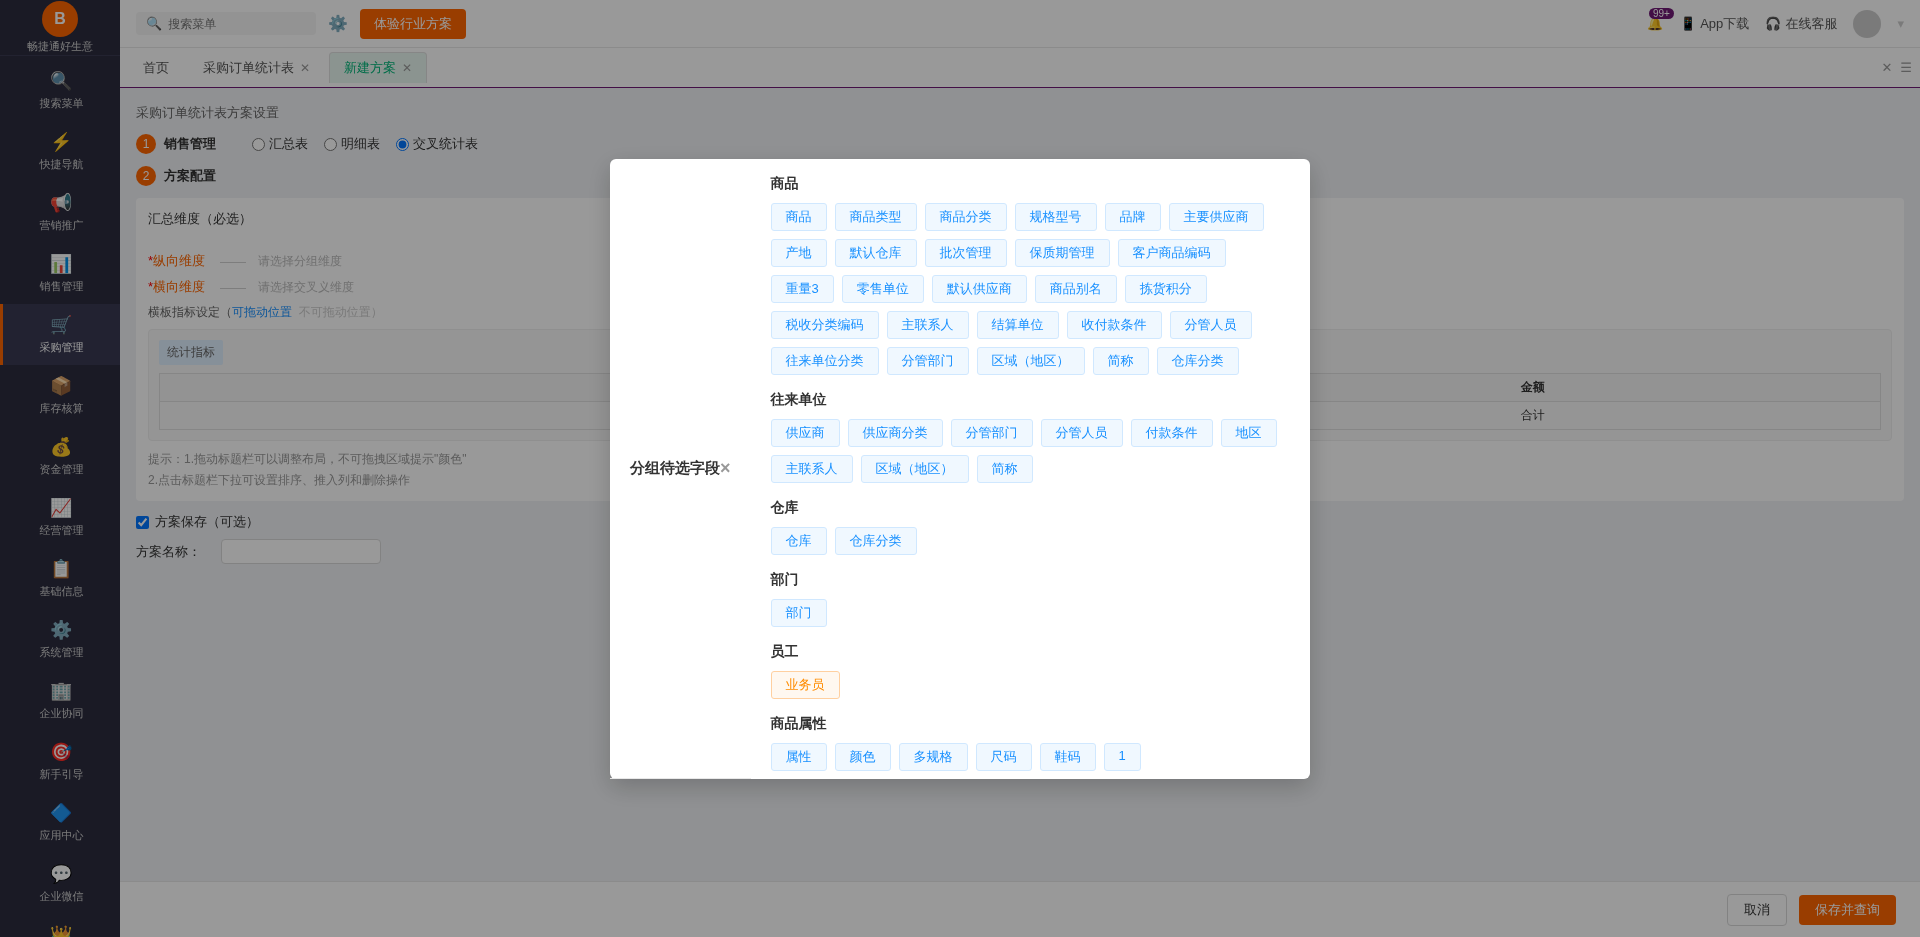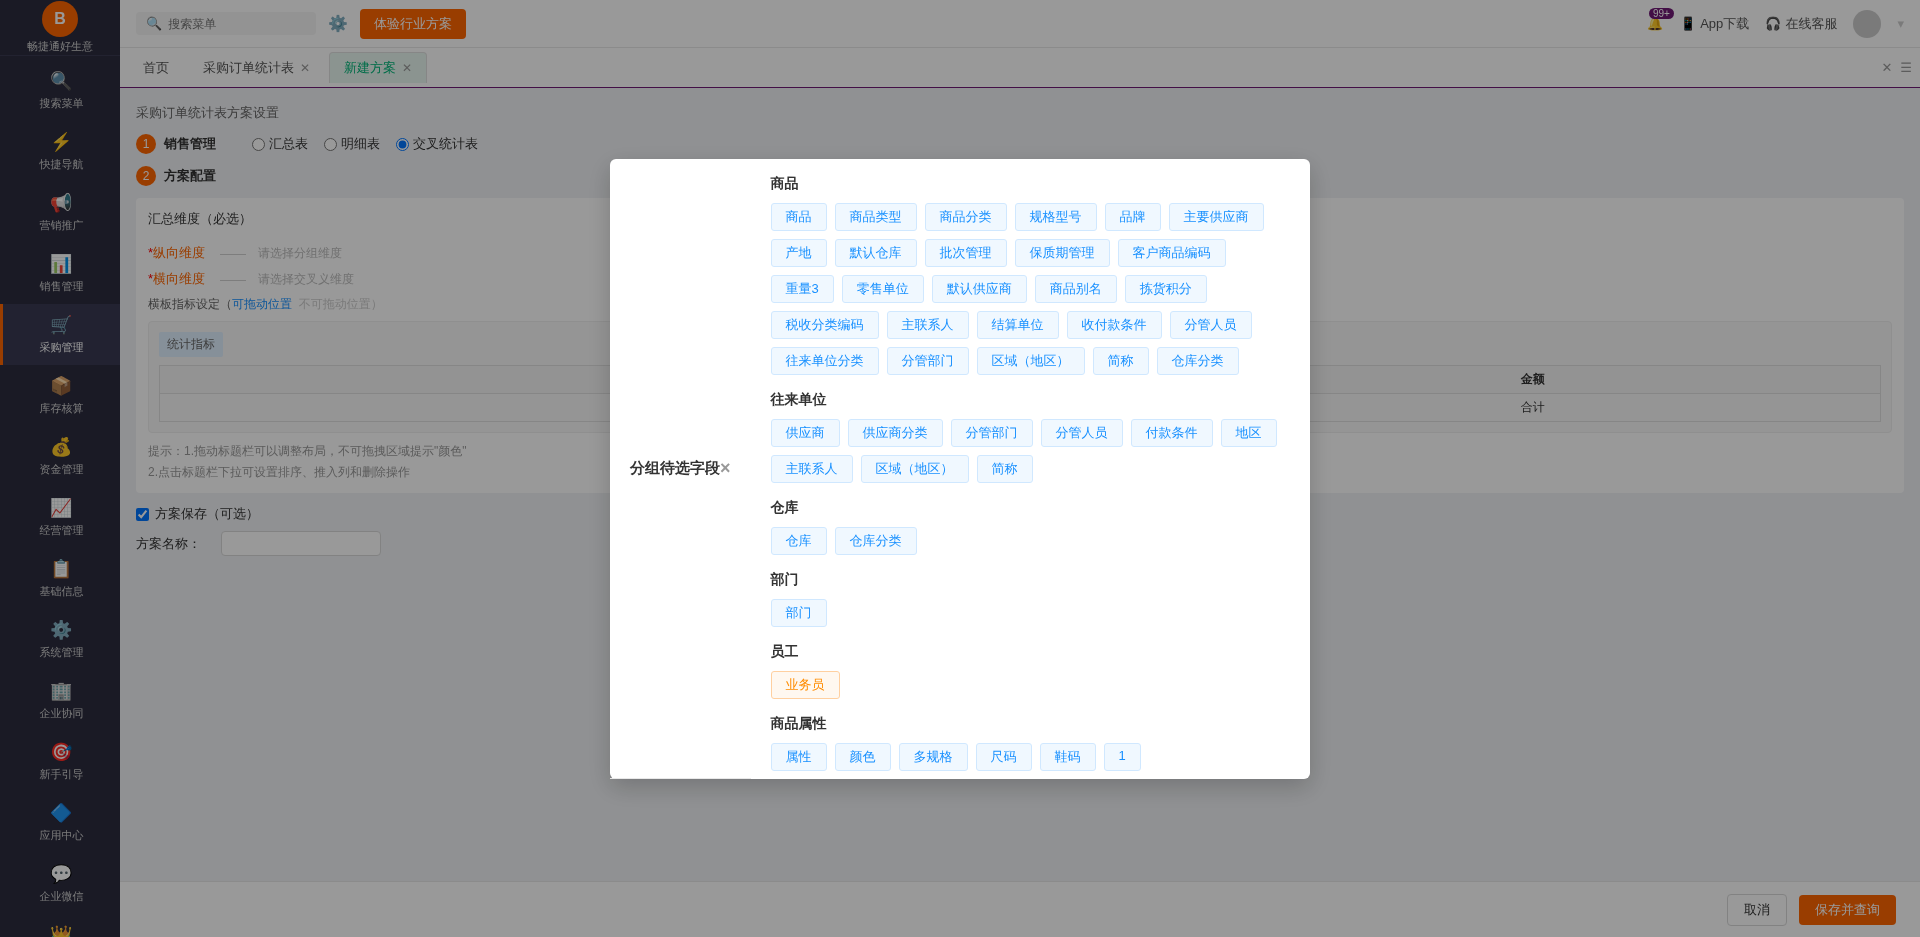"汇总维度（必选）" .config-row { margin-bottom: 16px -> 24px }
